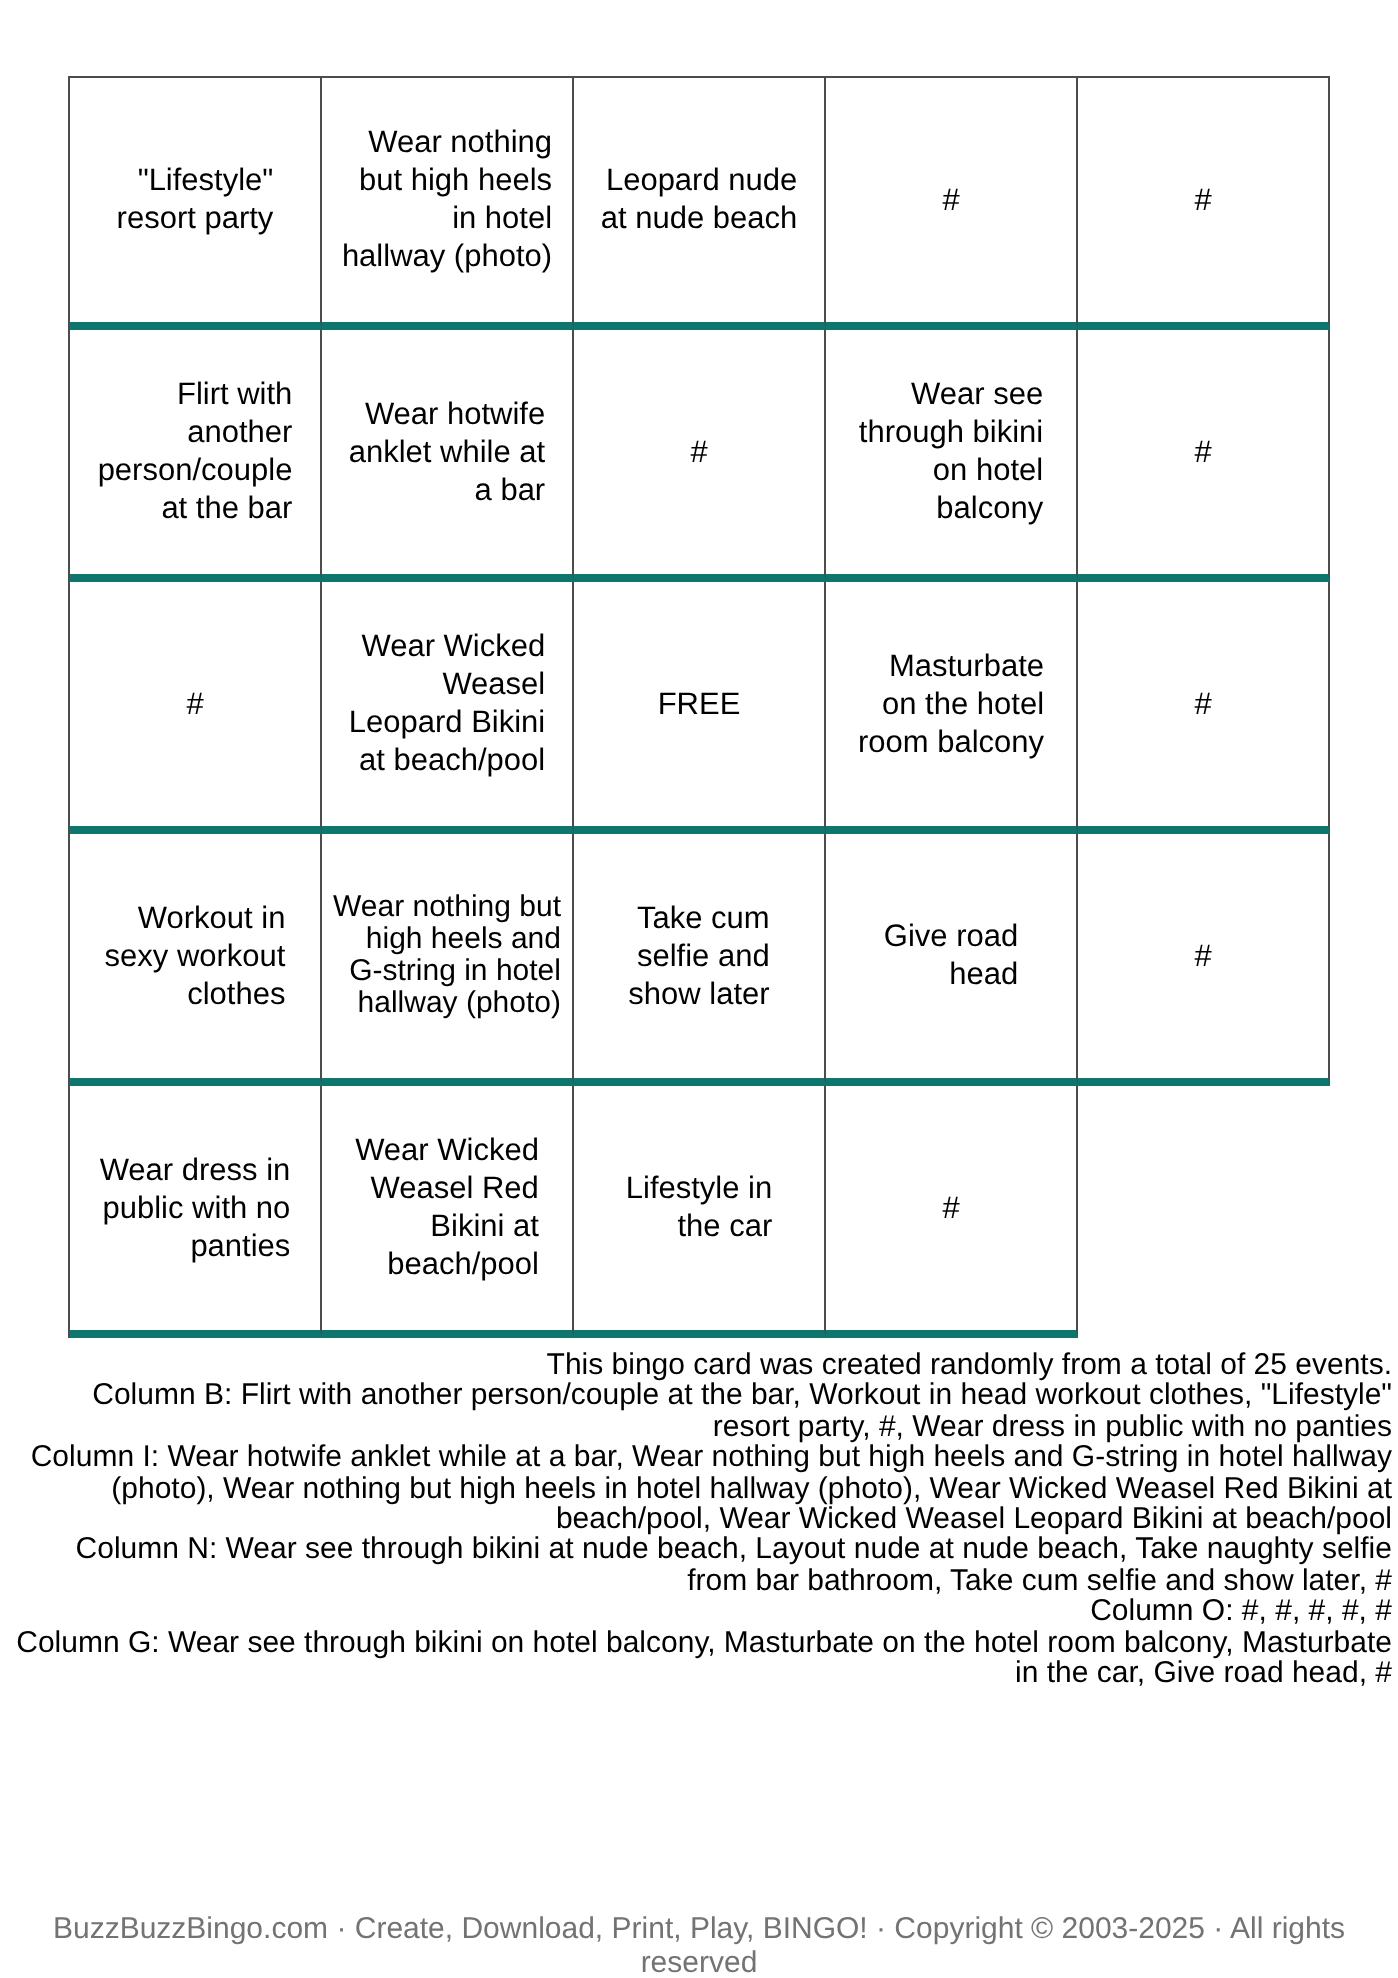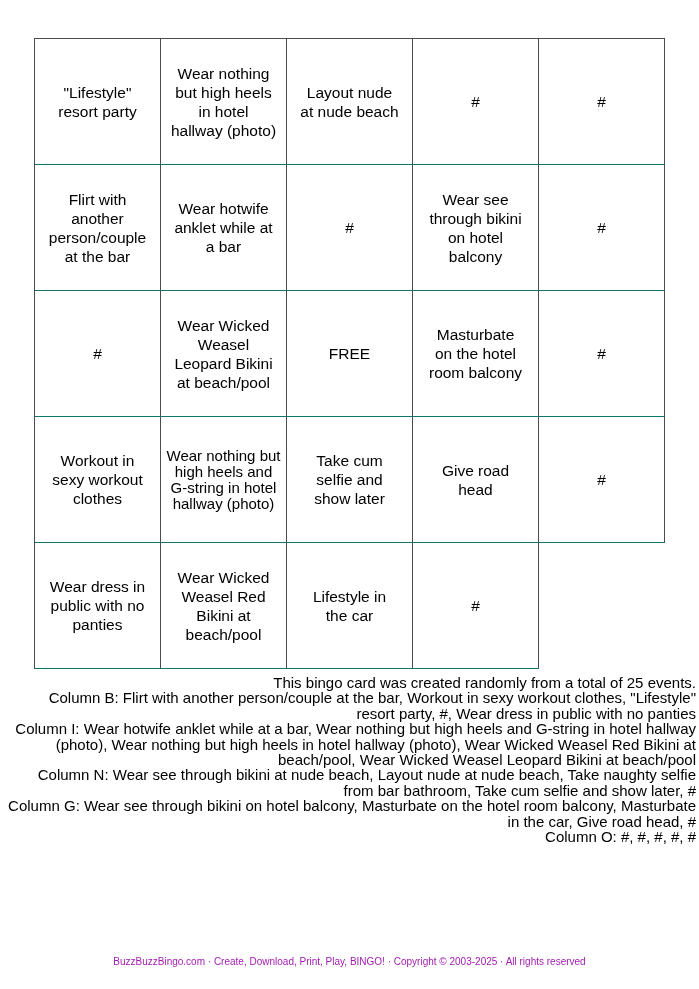"Wear nothing" .cell { border-bottom: 1px solid #0f766e -> 4px solid #0f766e; text-align: center -> right }
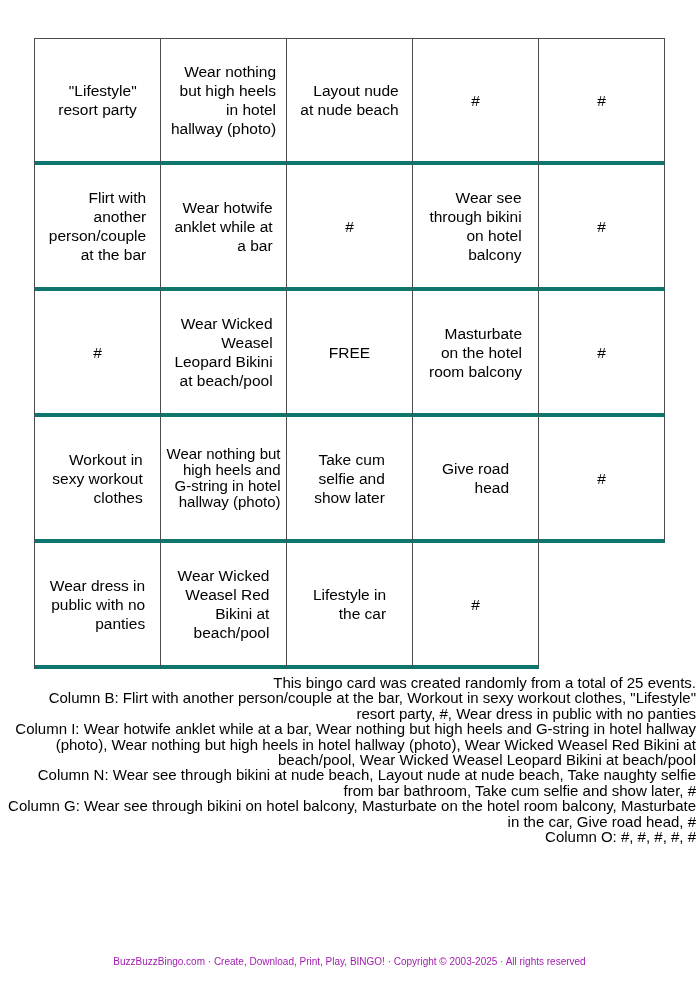"Layout nude" div.cell { text: Layout -> Leopard }
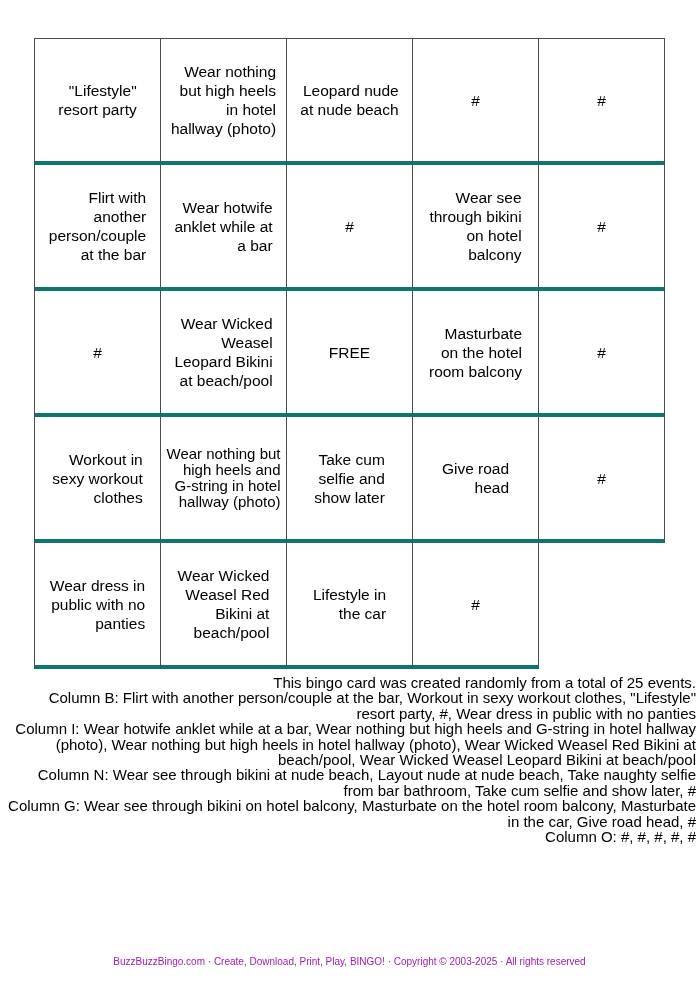"Column B: Flirt with another" div { text: sexy -> head }
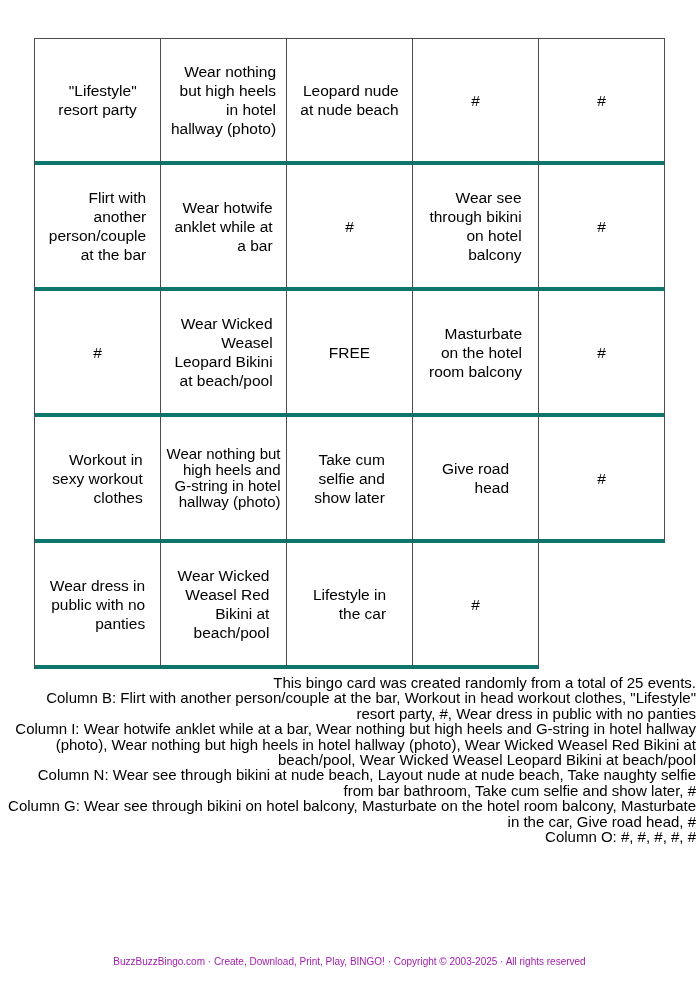"Column G: Wear see through" div { order: before "Column O: #, #, #," -> after "Column O: #, #, #," }
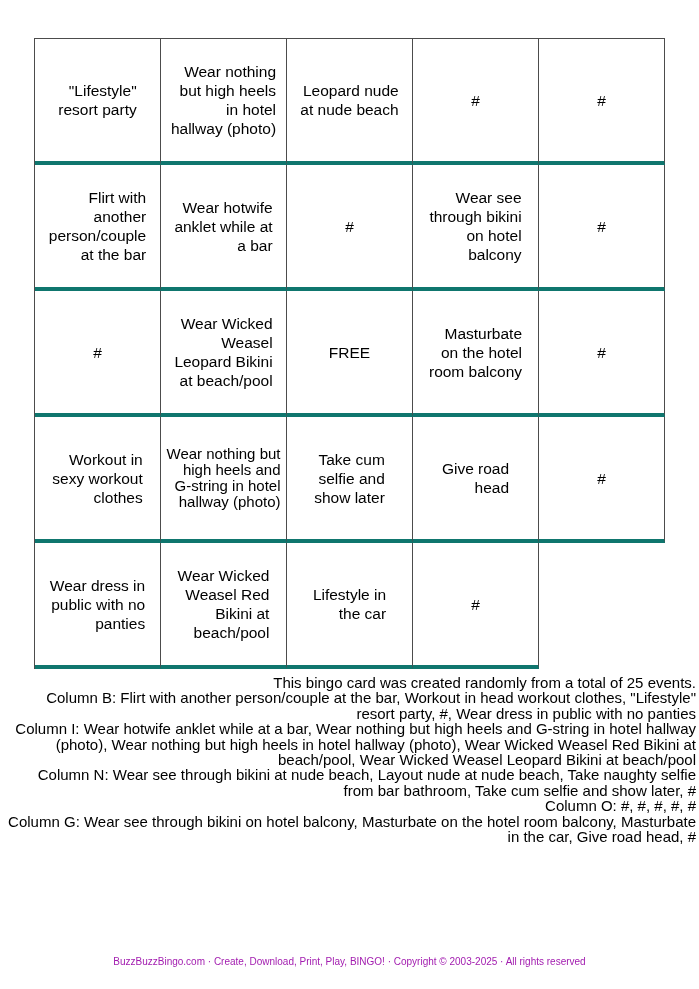"BuzzBuzzBingo.com · Create, Download," .footer { color: #a21caf -> #737373; font-size: 10px -> 15px }
